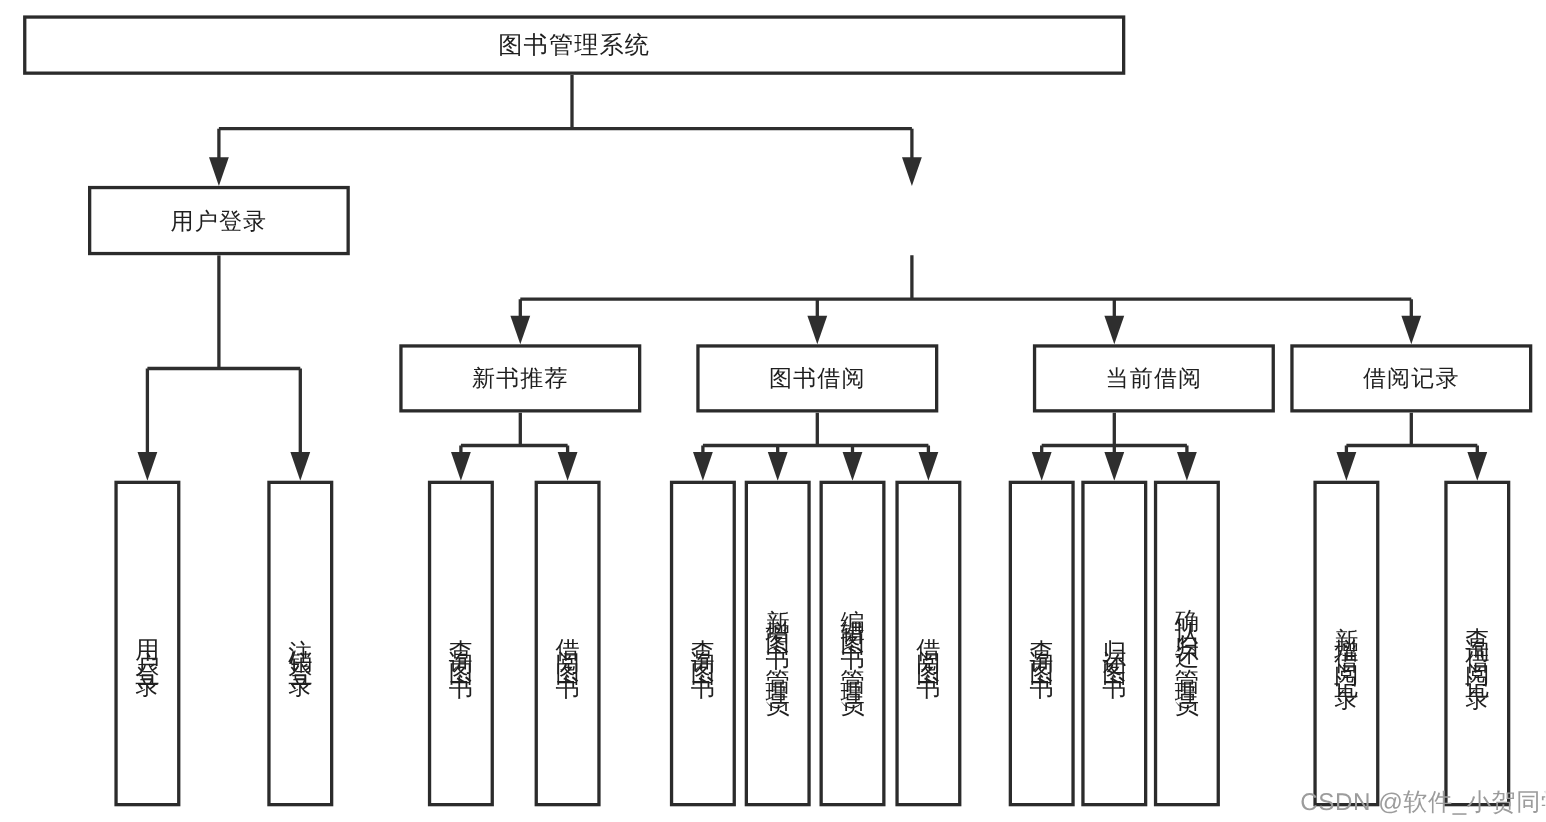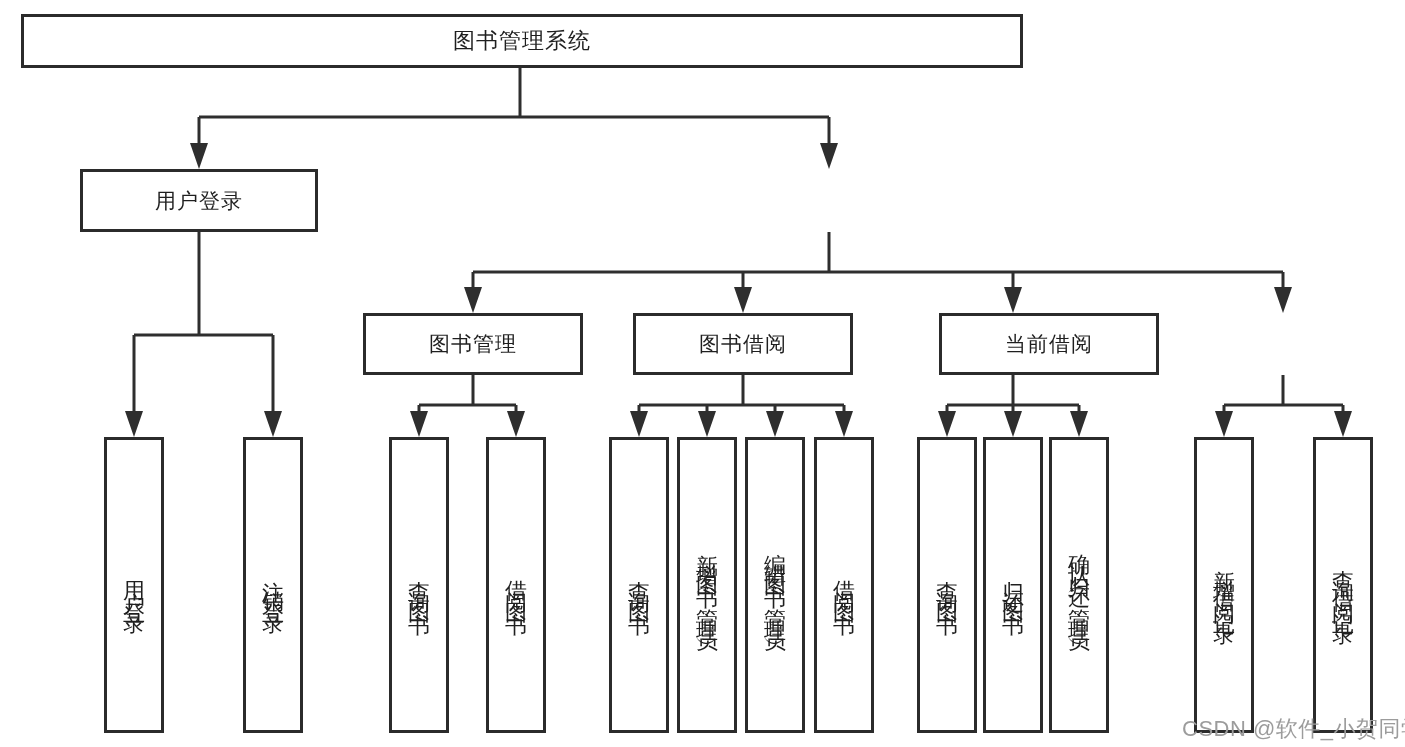"图书管理" div.node { text: 图书管理 -> 新书推荐 }
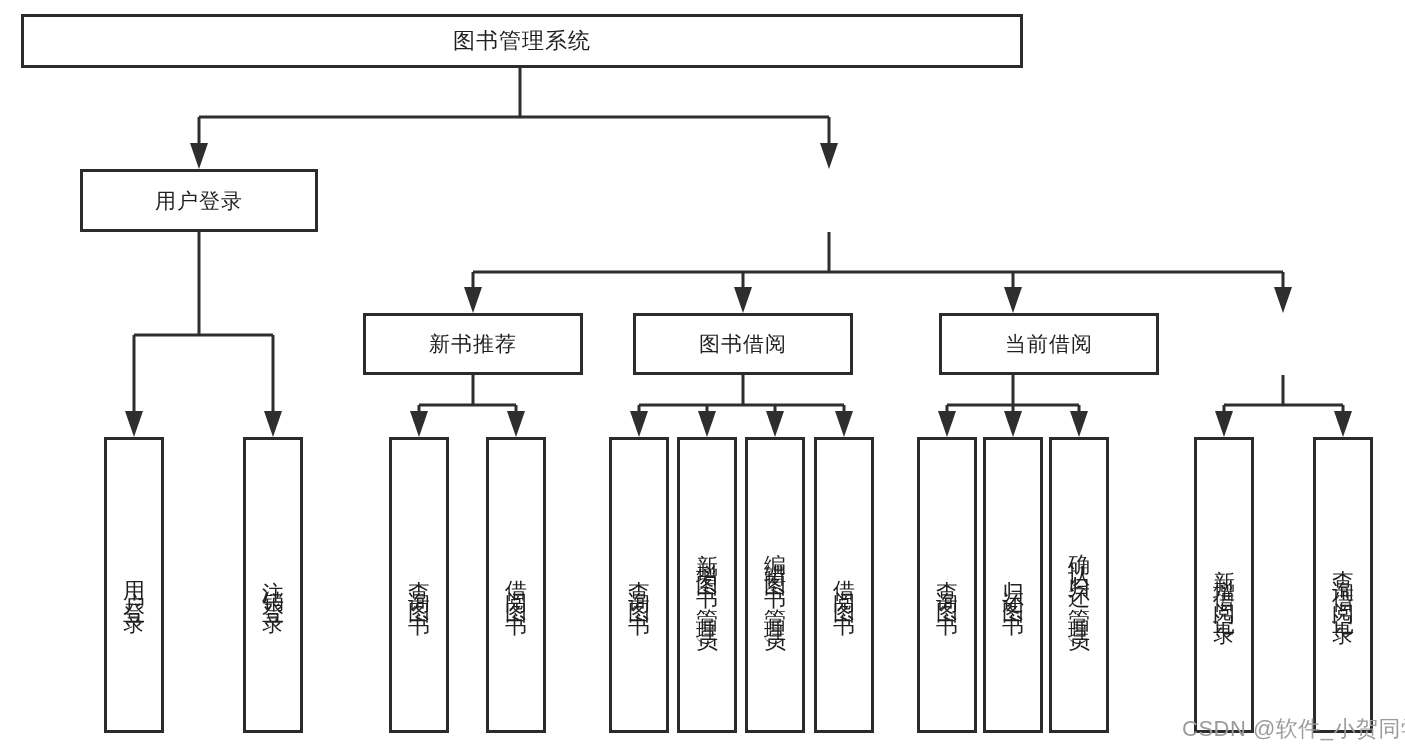"借阅记录" div.node { html: none -> <div>借阅记录</div> }
